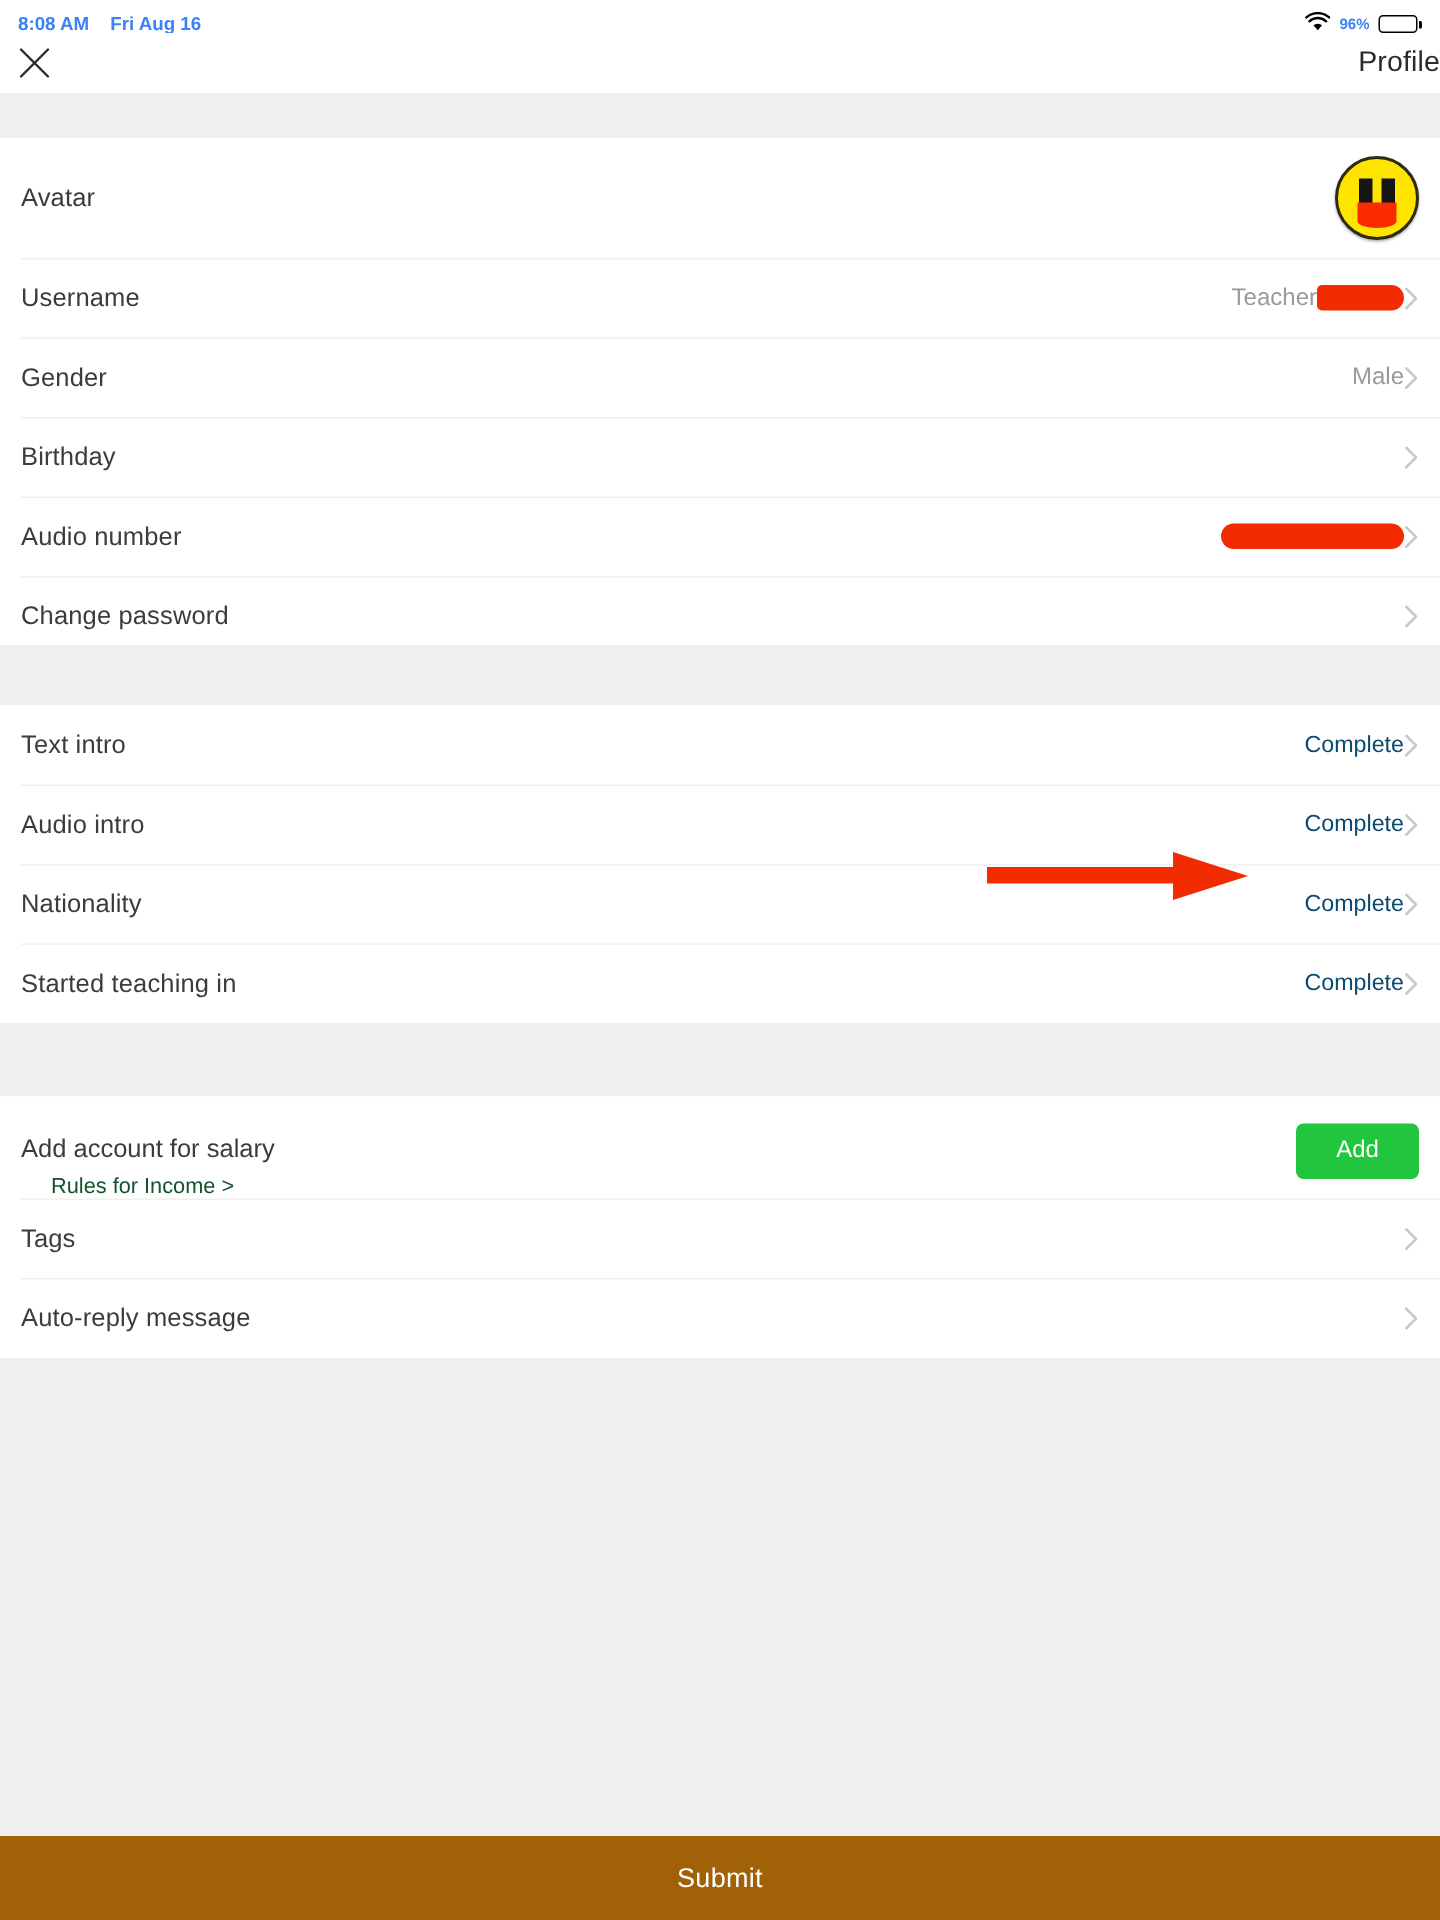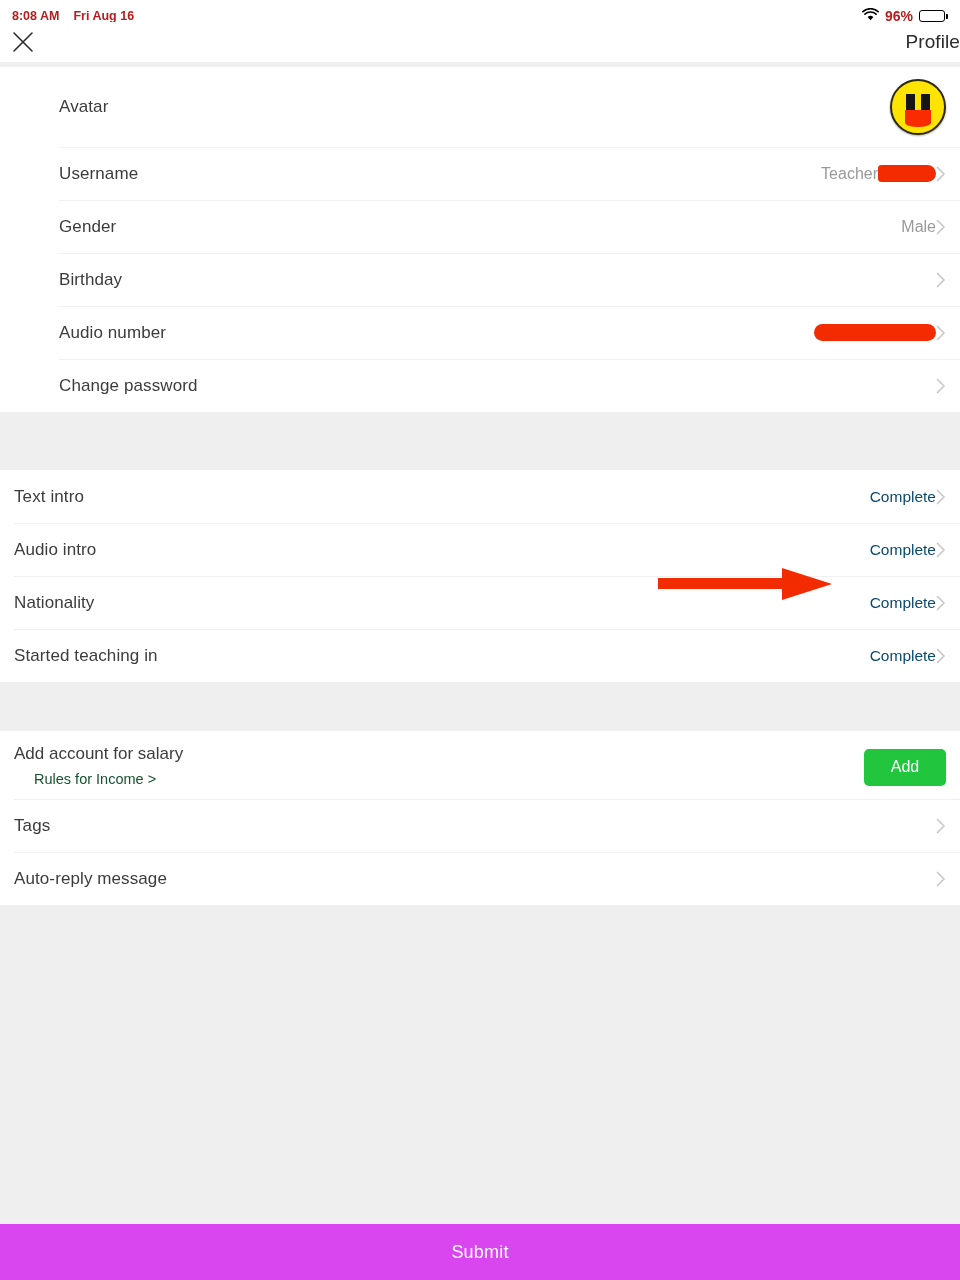"8:08 AM" .status-bar { color: #b91c1c -> #3b82f6 }
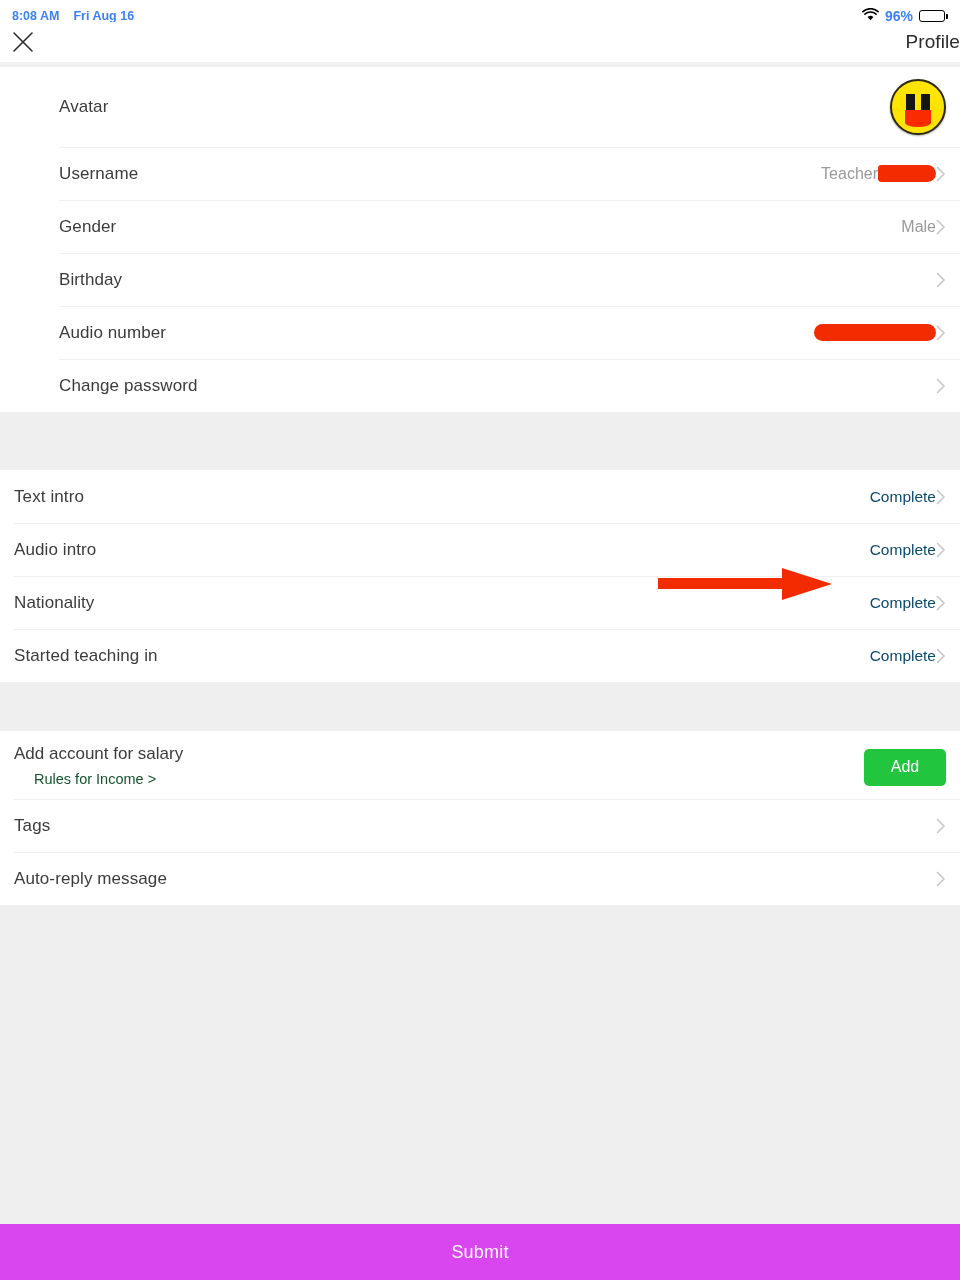"96%" .battery-pct { font-size: 14px -> 10px }
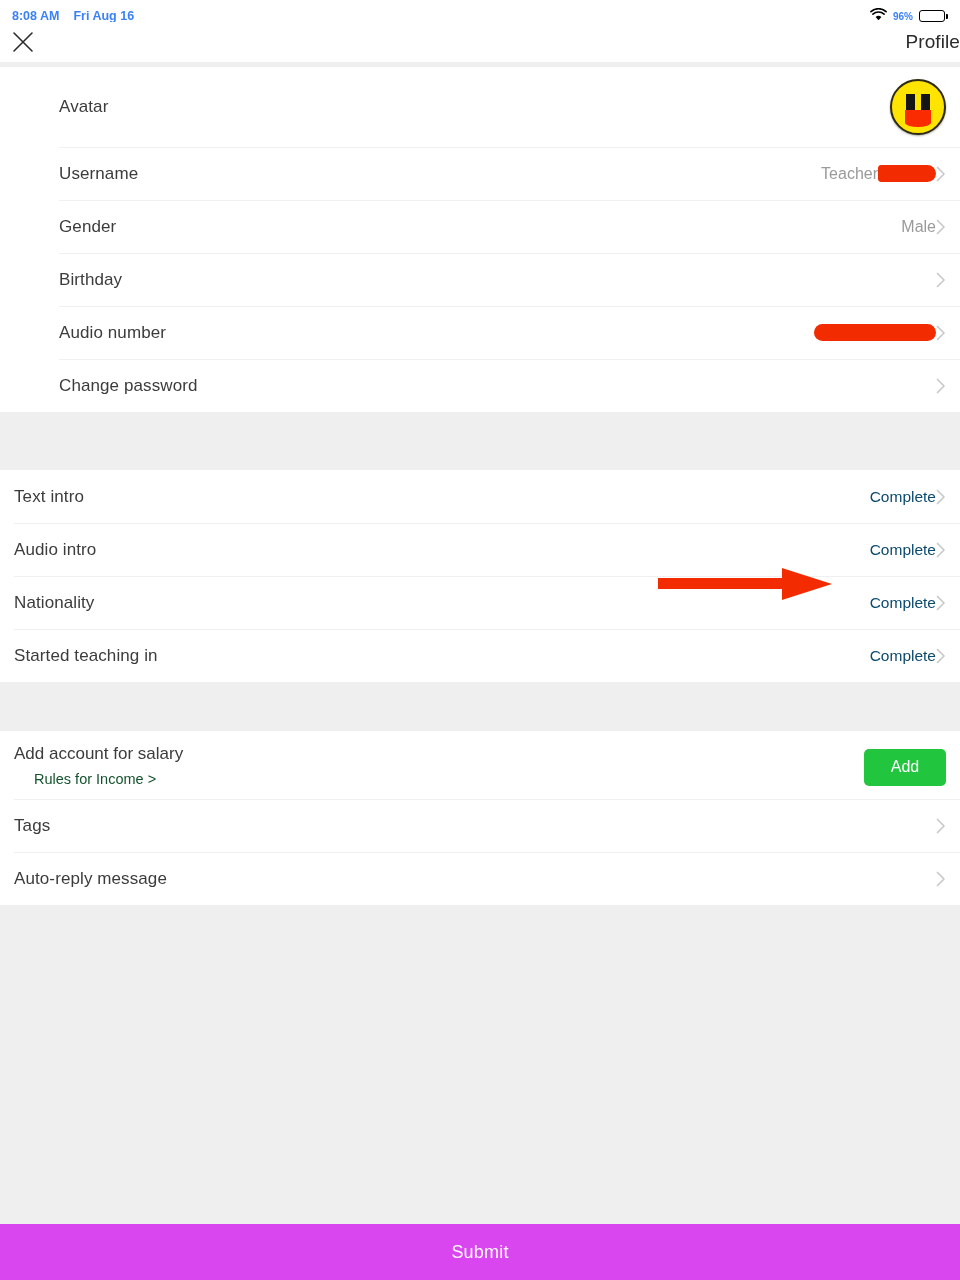"Avatar" div.group { padding-left: 45px -> none; top: 67px -> 92px }
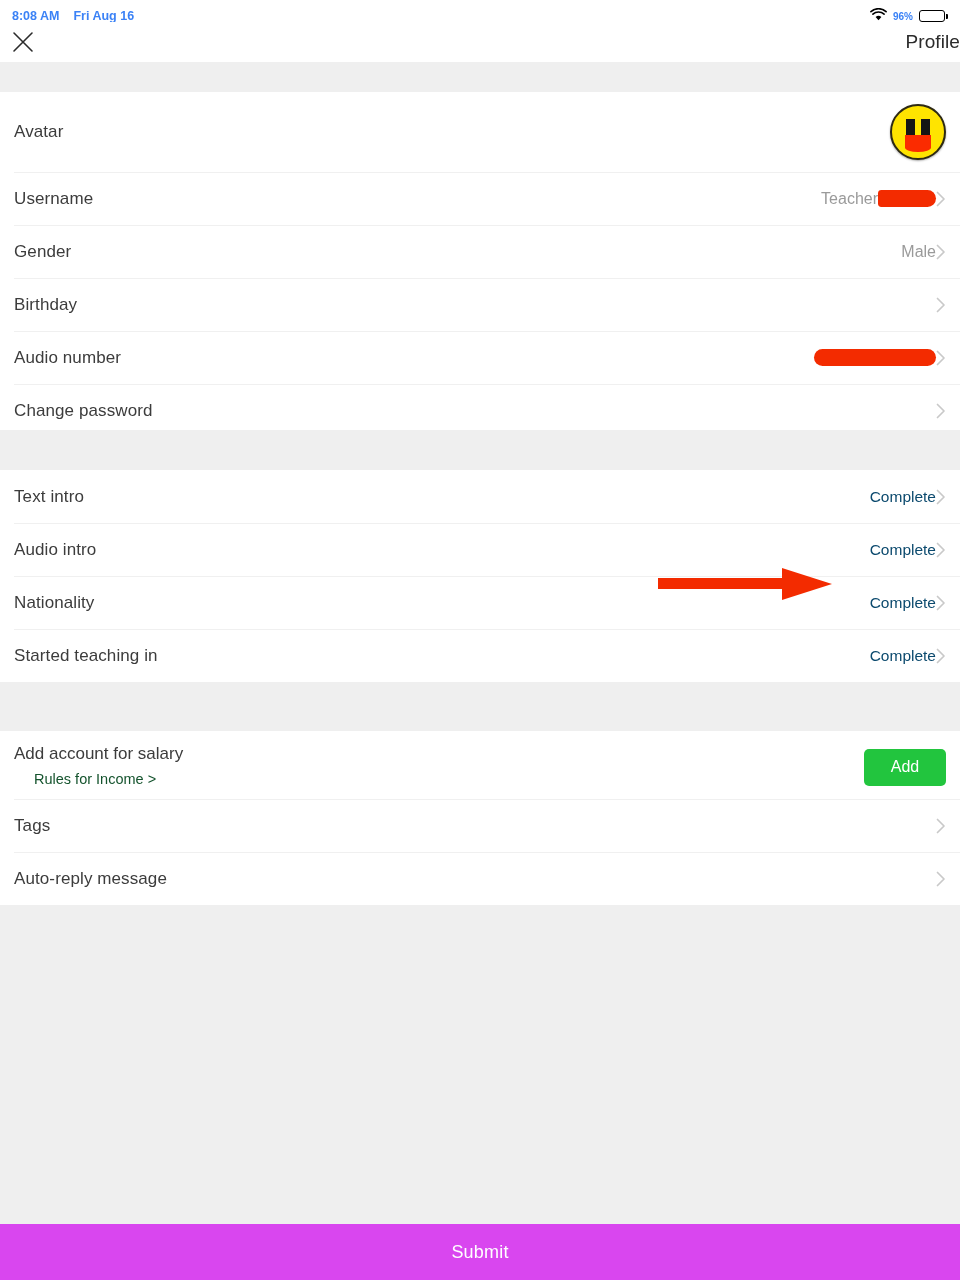"Add account for salary" .row.salary-row { align-items: center -> flex-end }
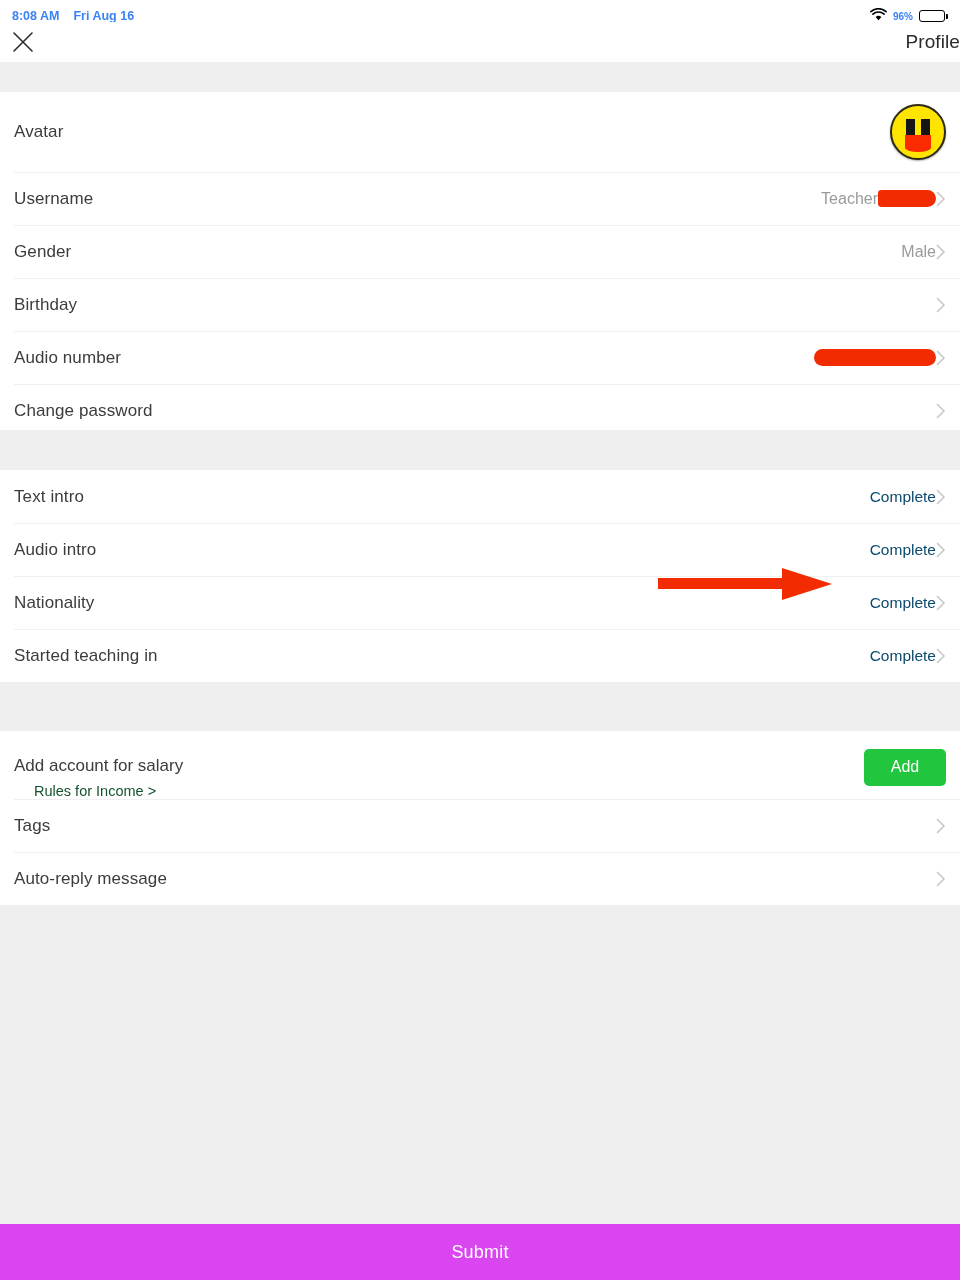"Submit" .submit-bar { background: #d946ef -> #a16207 }
